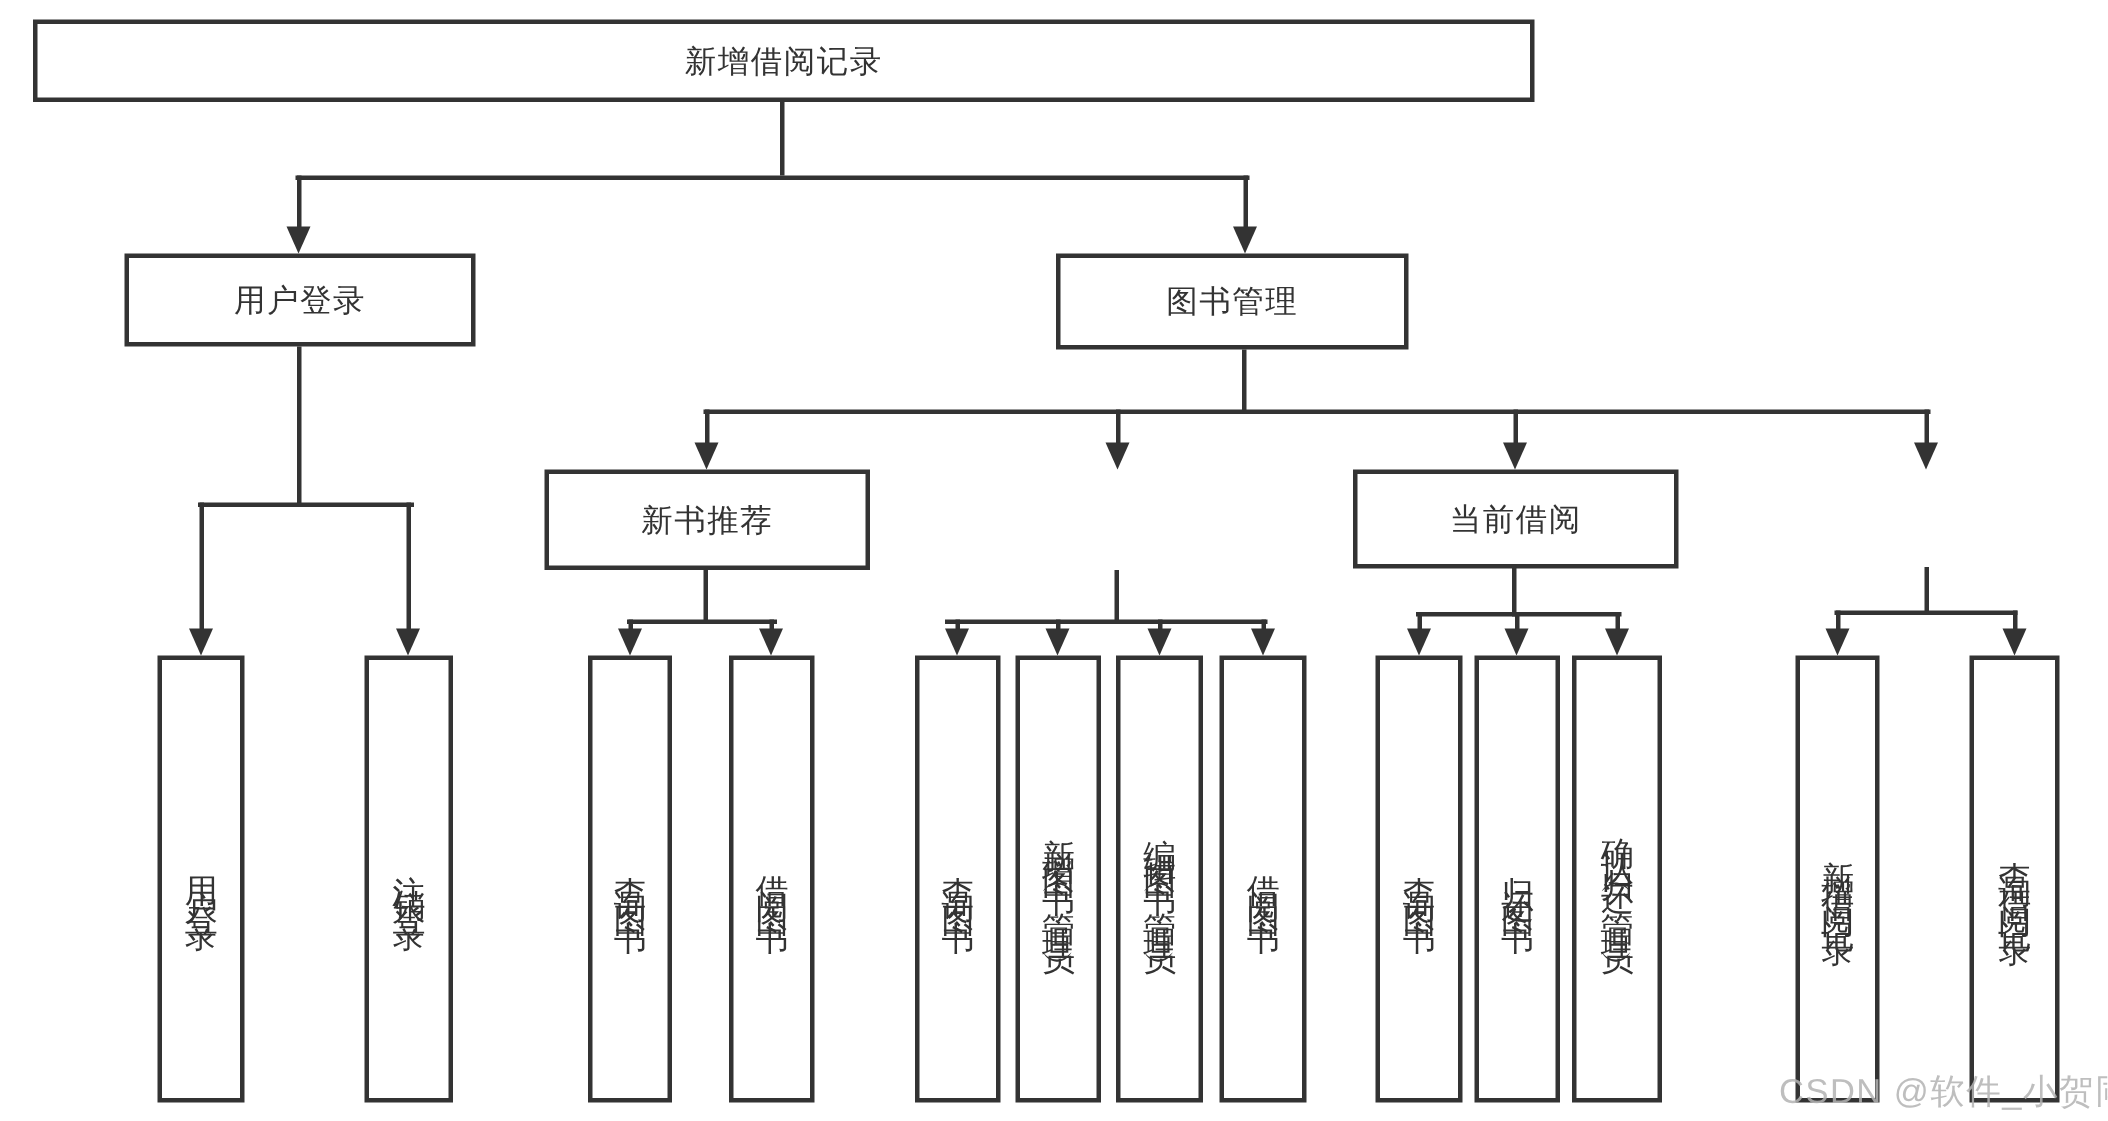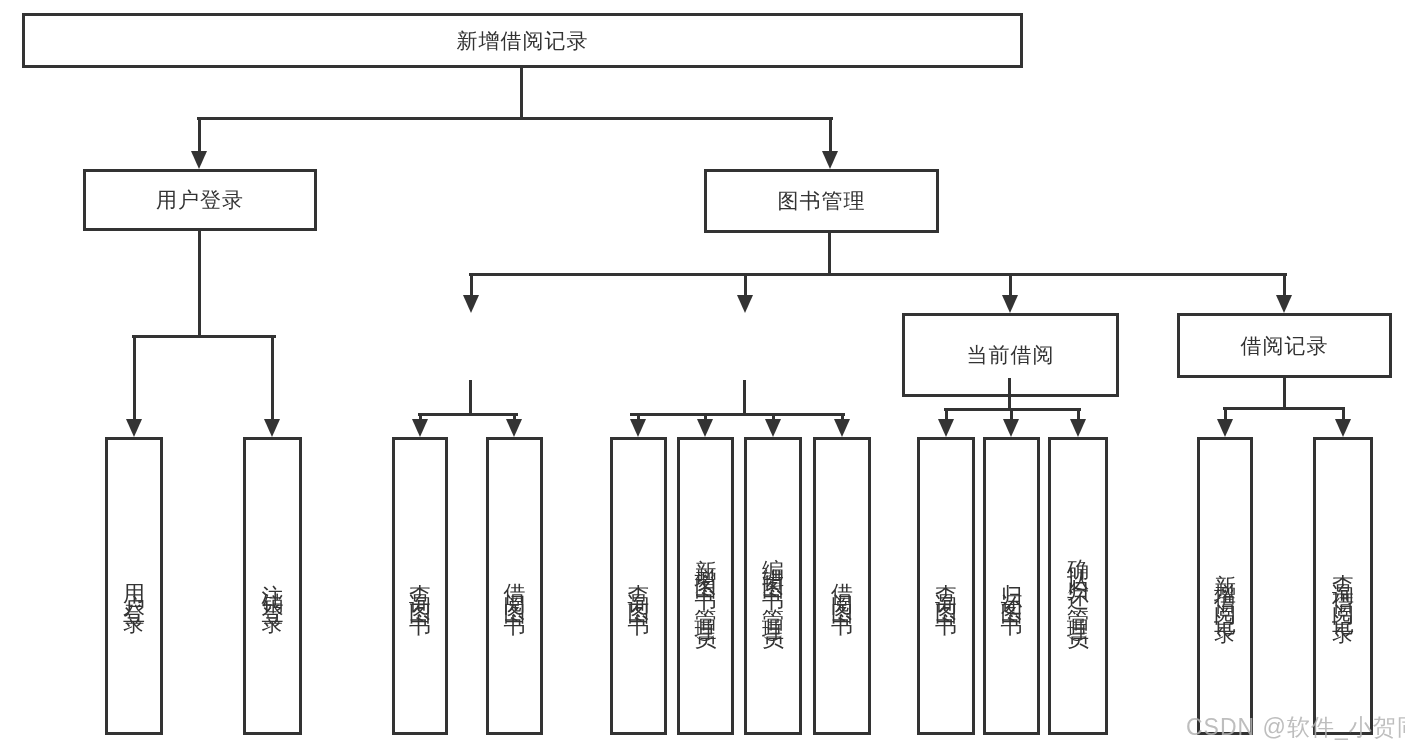"新书推荐" div.node { html: none -> <div> <span>新书推荐</span> </div> }
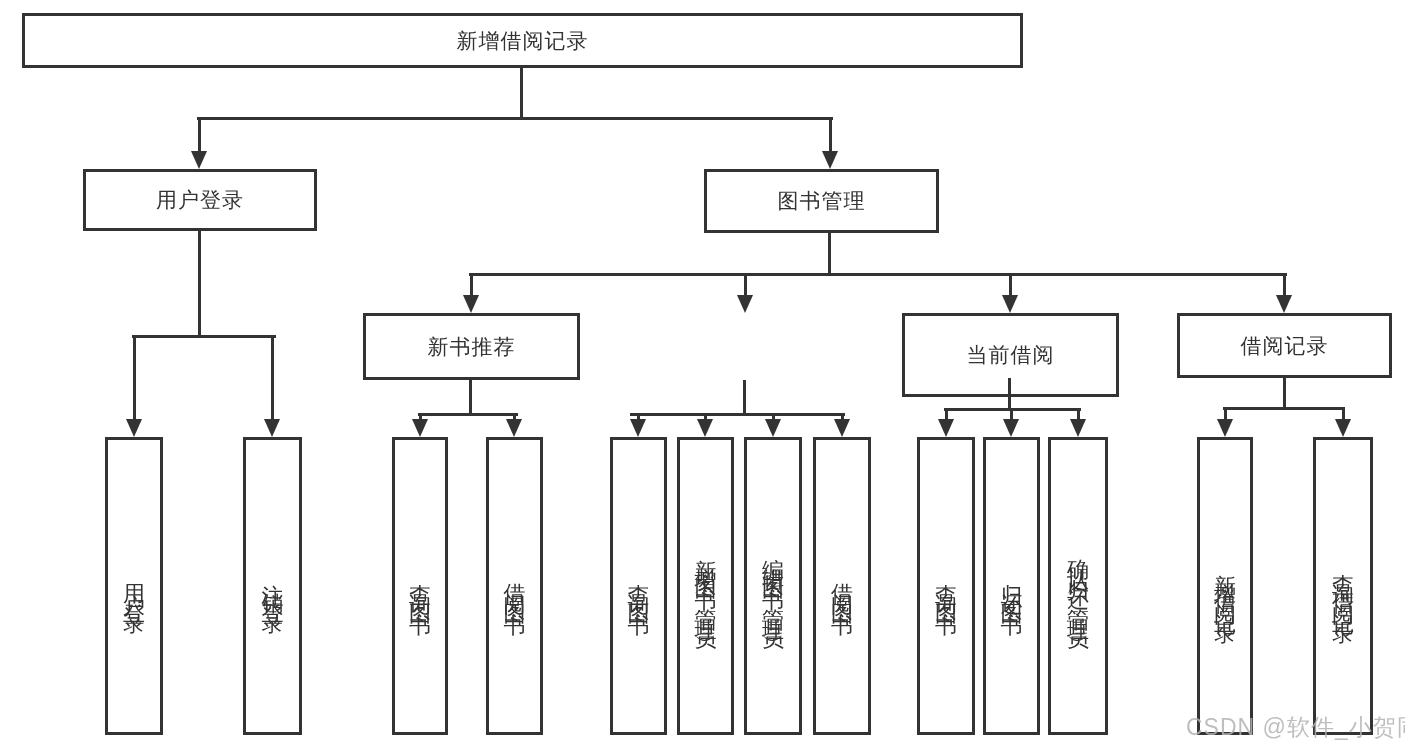"当前借阅" div.node { height: 84px -> 66px }
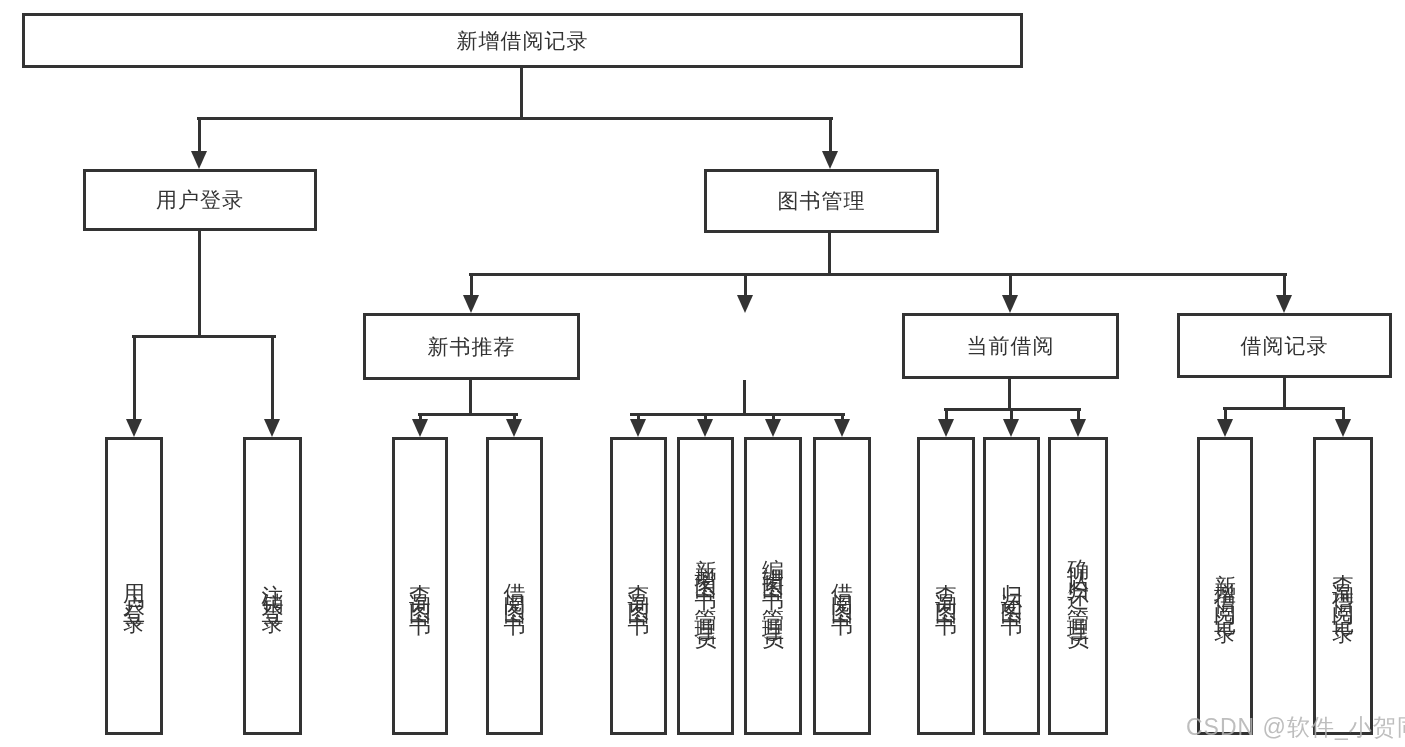"借阅记录" div.node { html: <div> <span>借阅记录</span> </div> -> none }
